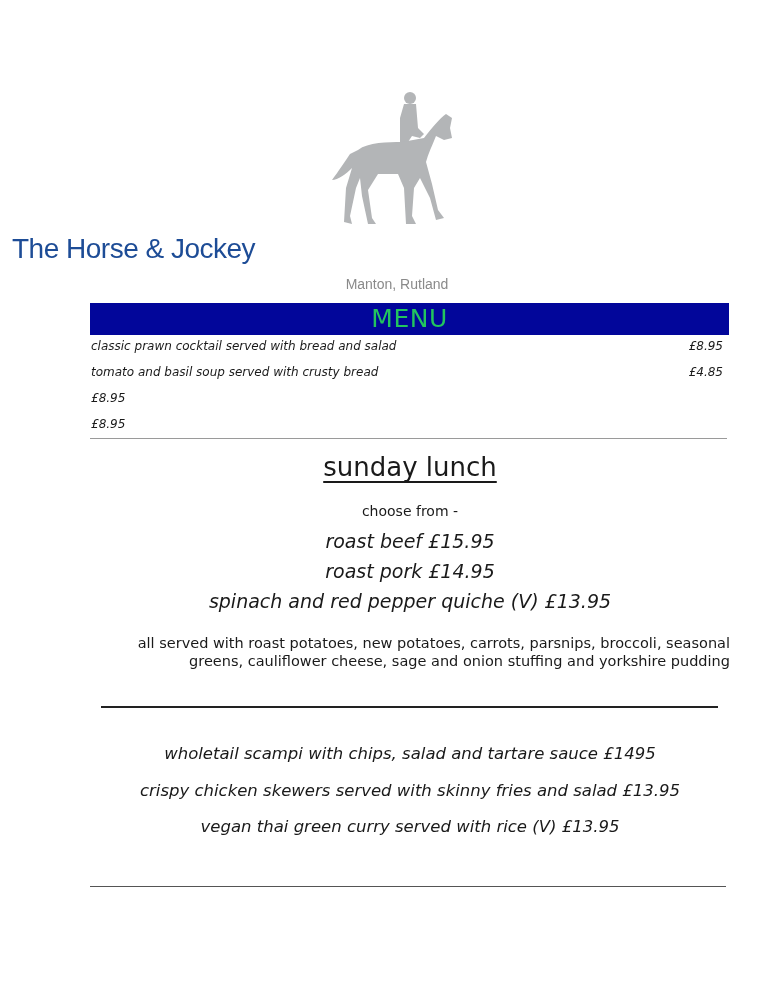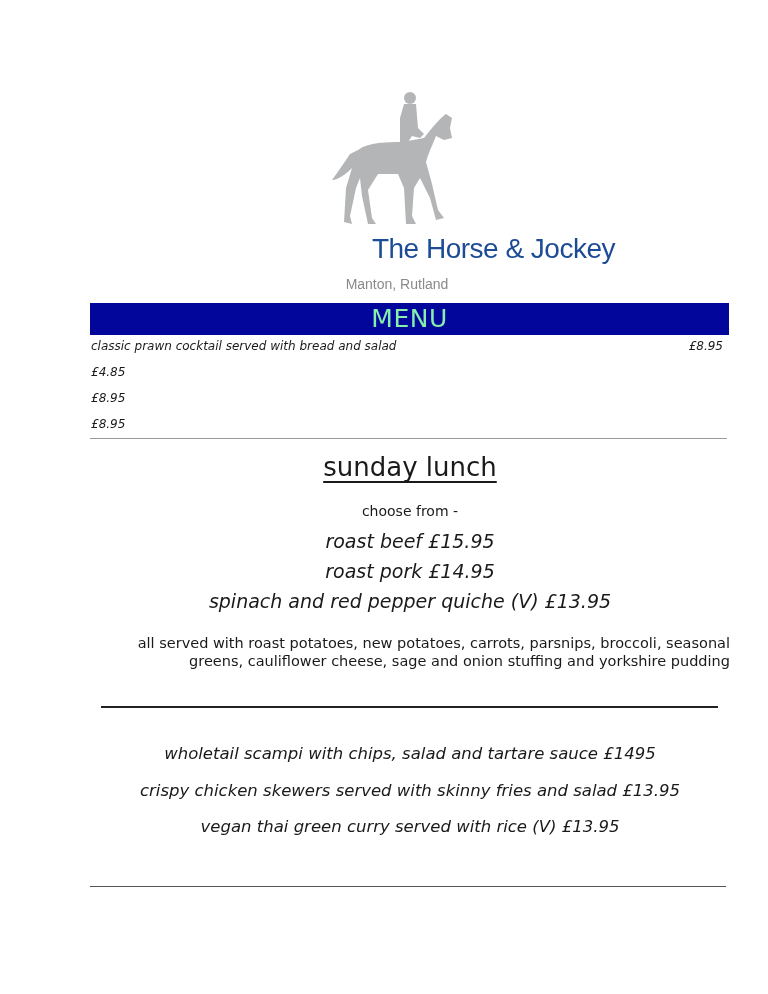"The Horse & Jockey" .brand { left: 6px -> 12px; text-align: right -> left }
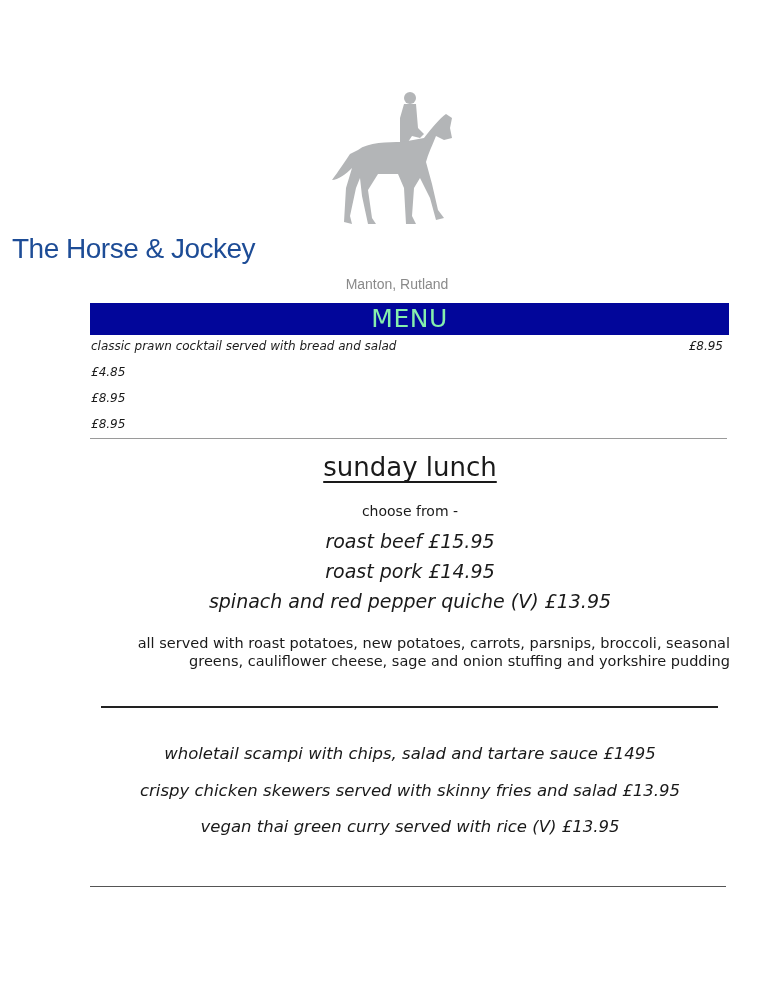"MENU" .banner { color: #86efac -> #22c55e }
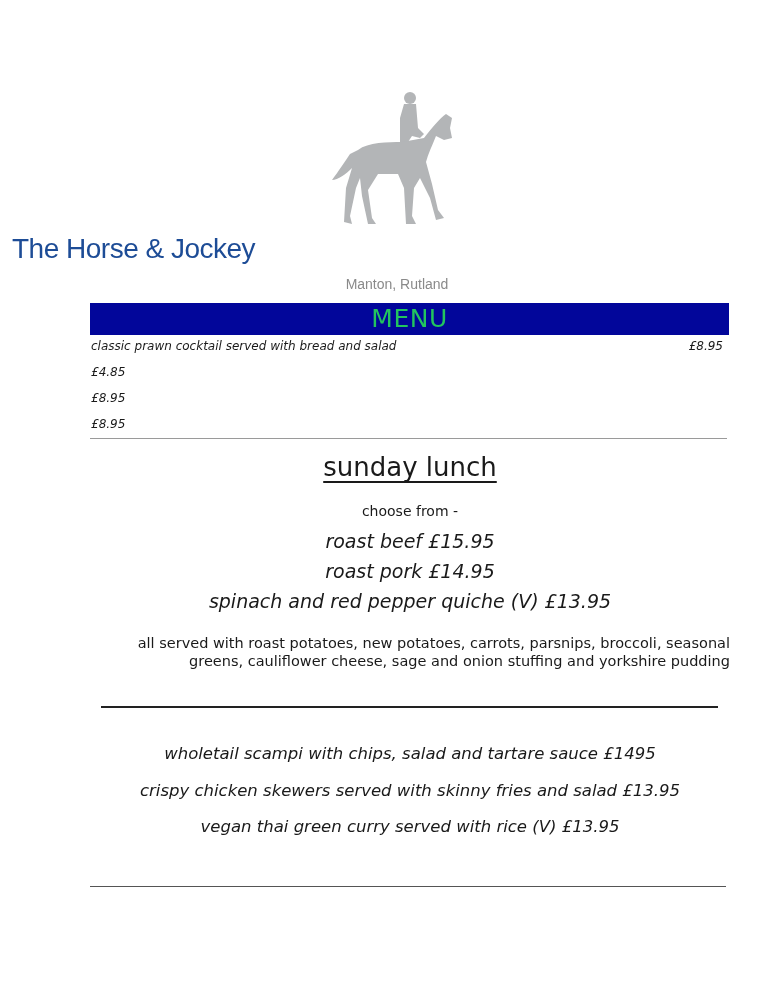"tomato and basil soup served" span { html: none -> <span>tomato and basil soup served with crusty bread</span> }
